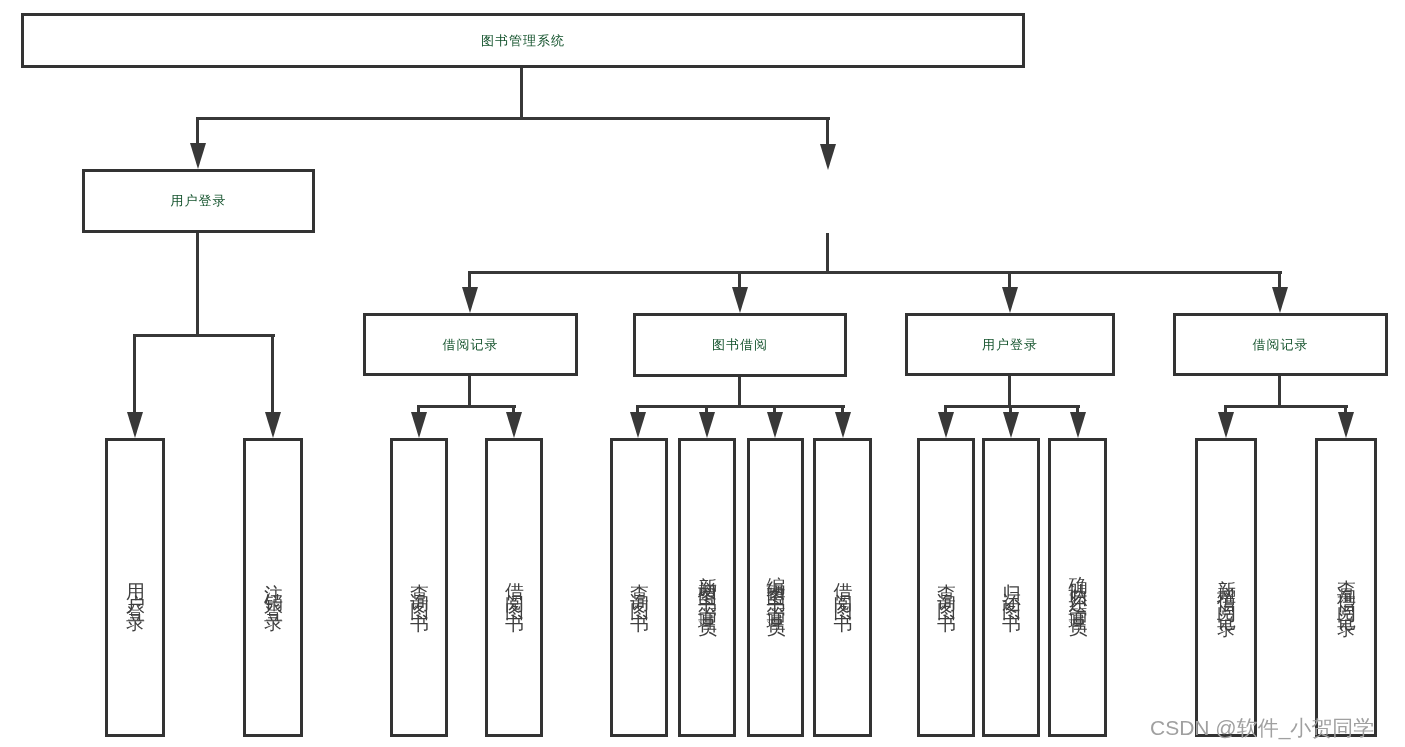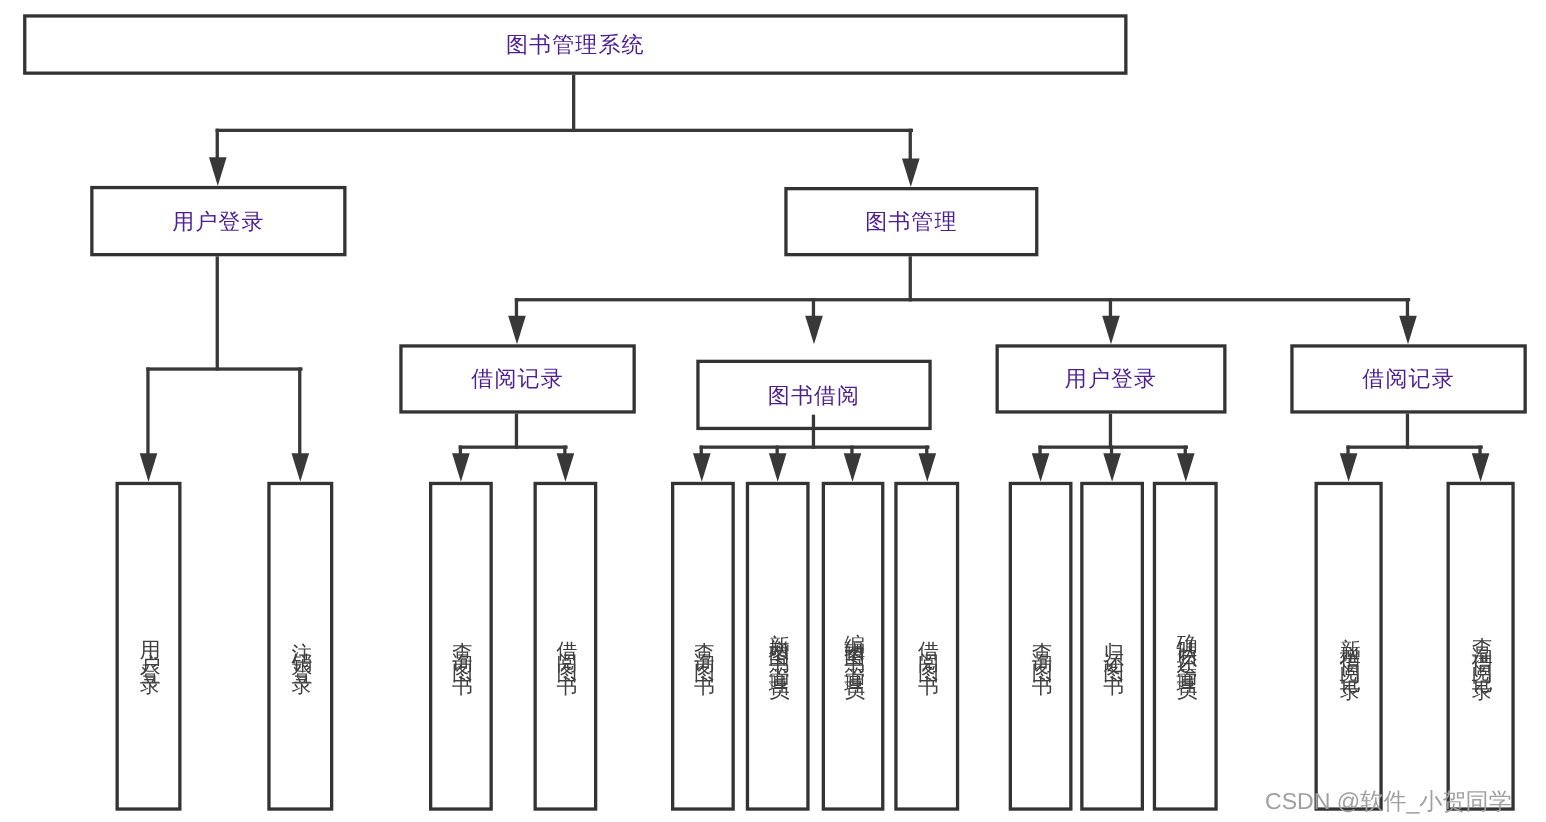"图书管理系统" .node { color: #4c1d95 -> #14532d; font-size: 20px -> 13px }
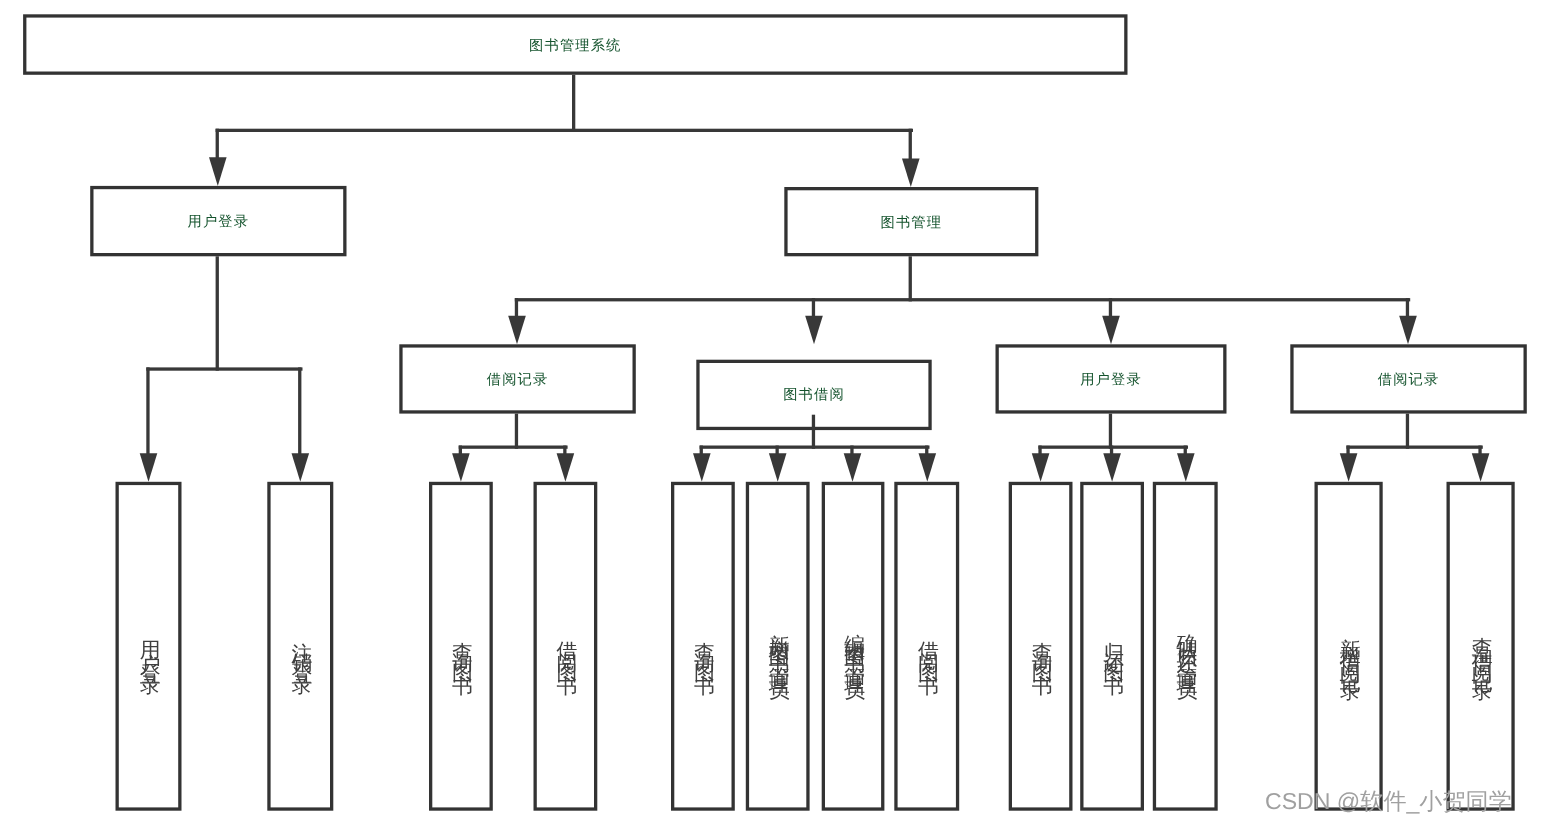"图书管理" div.node { html: <div> <span>图书管理</span> </div> -> none }
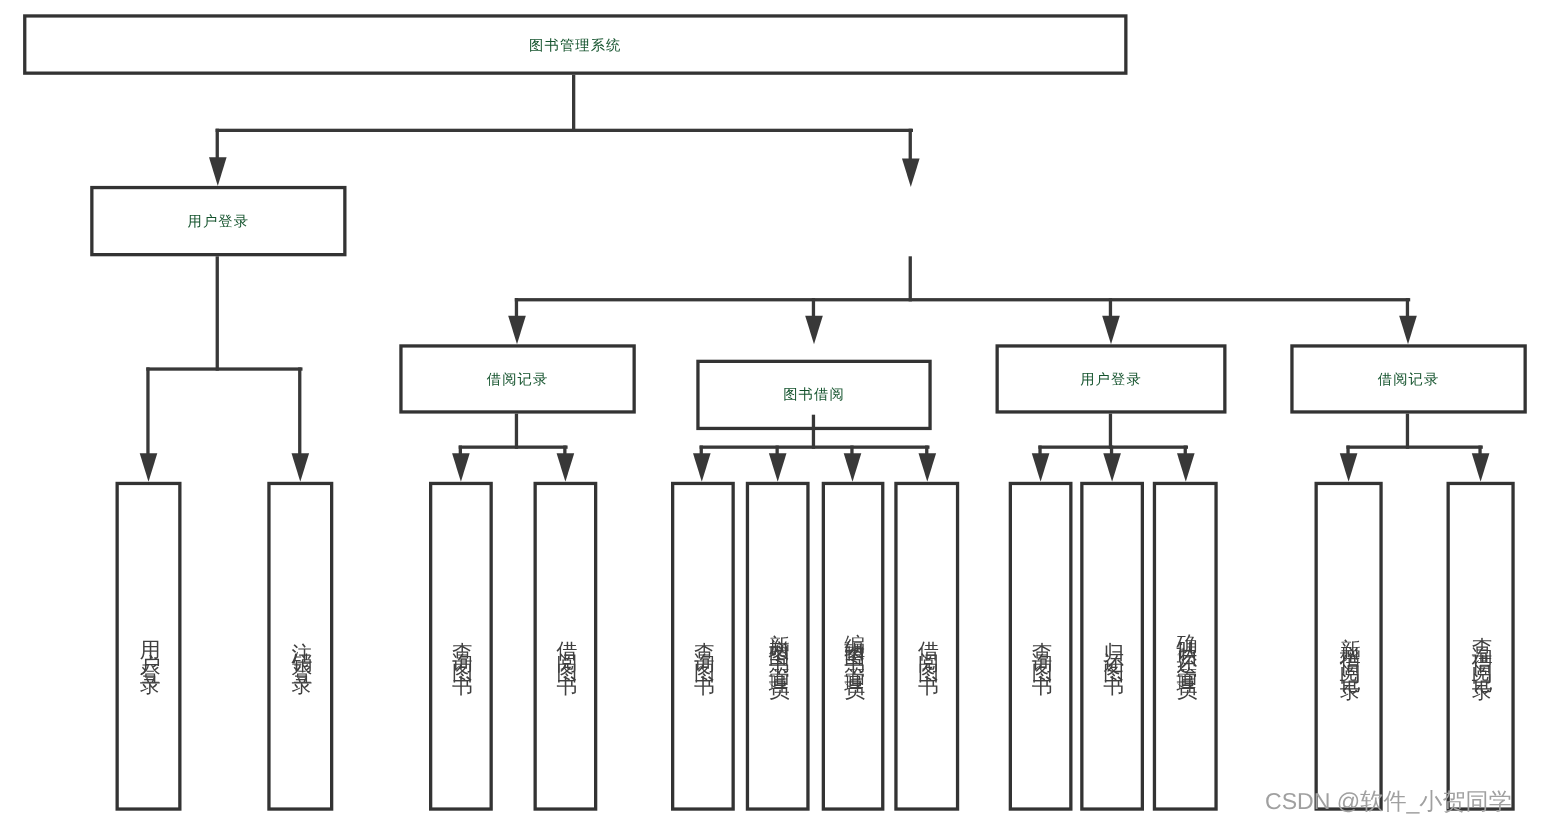"图书借阅" div.node { top: 327px -> 313px }
